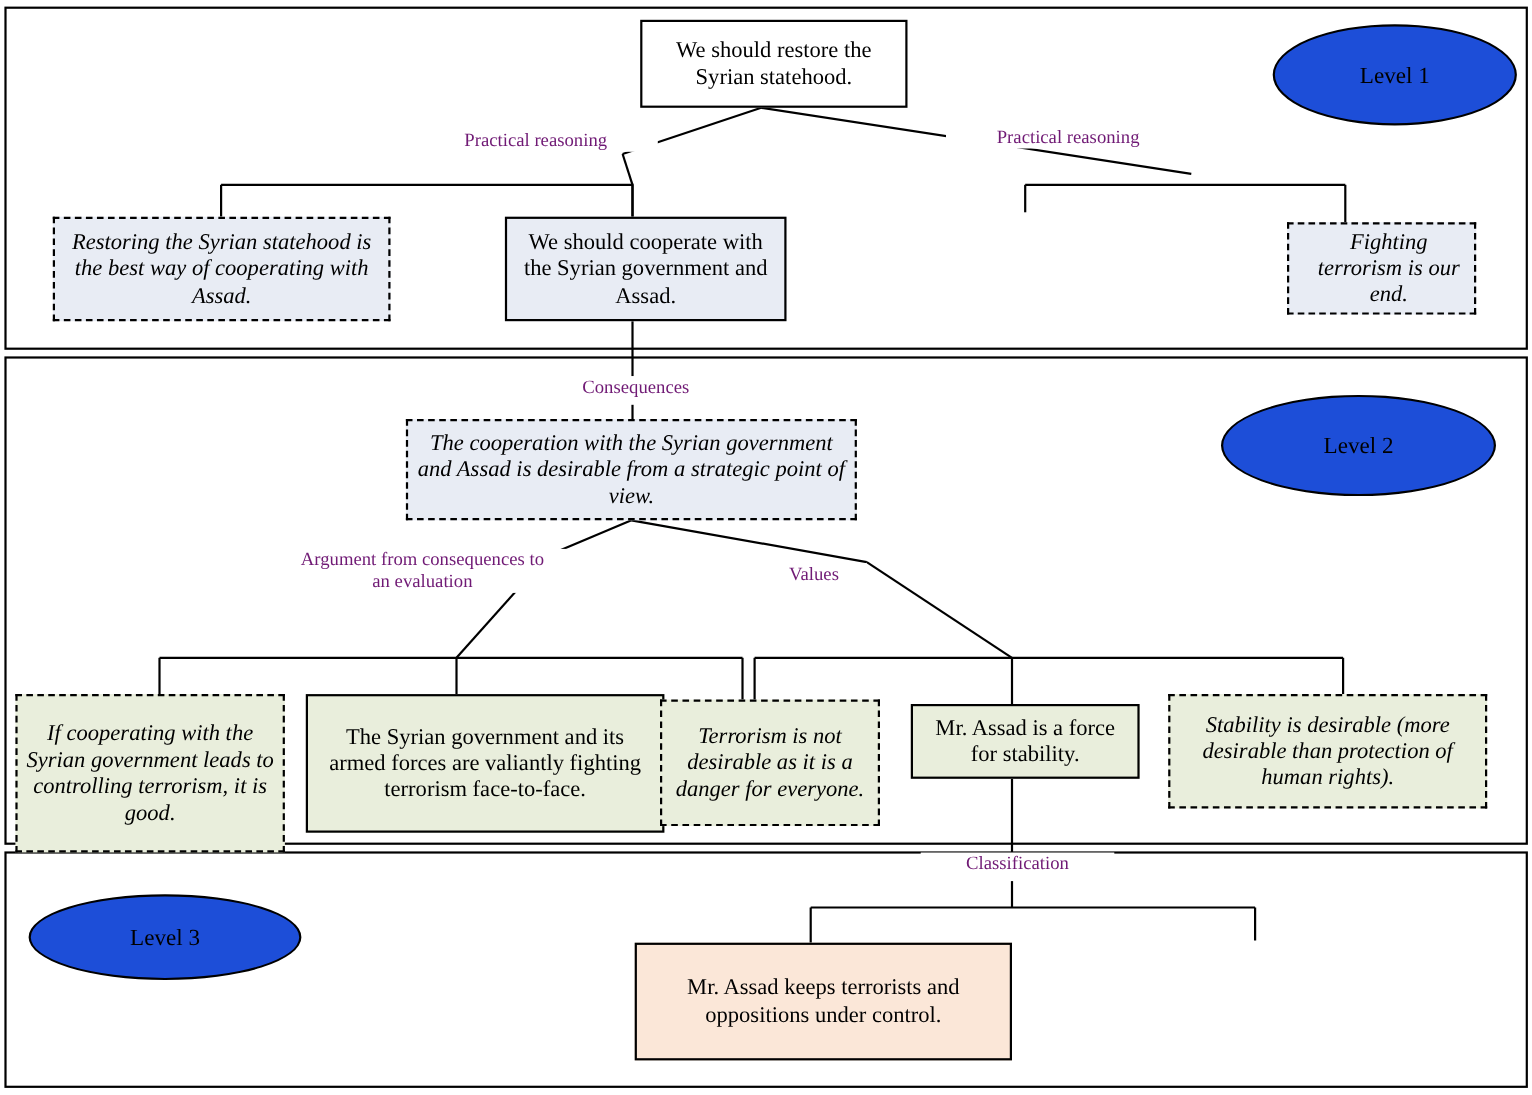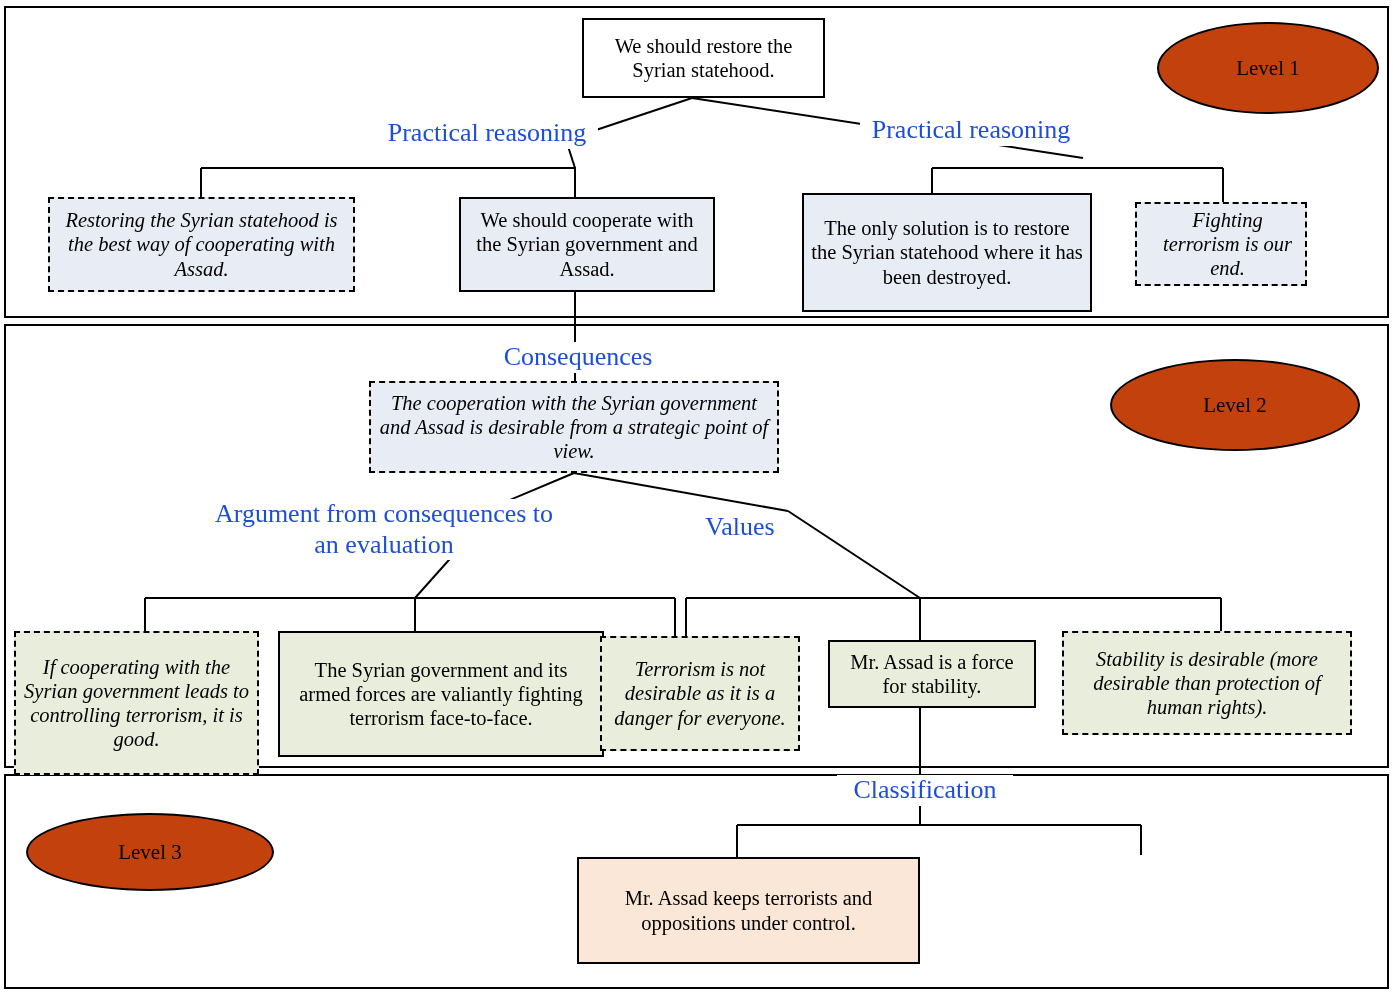"Level 1" .level-ellipse { background: #c2410c -> #1d4ed8 }
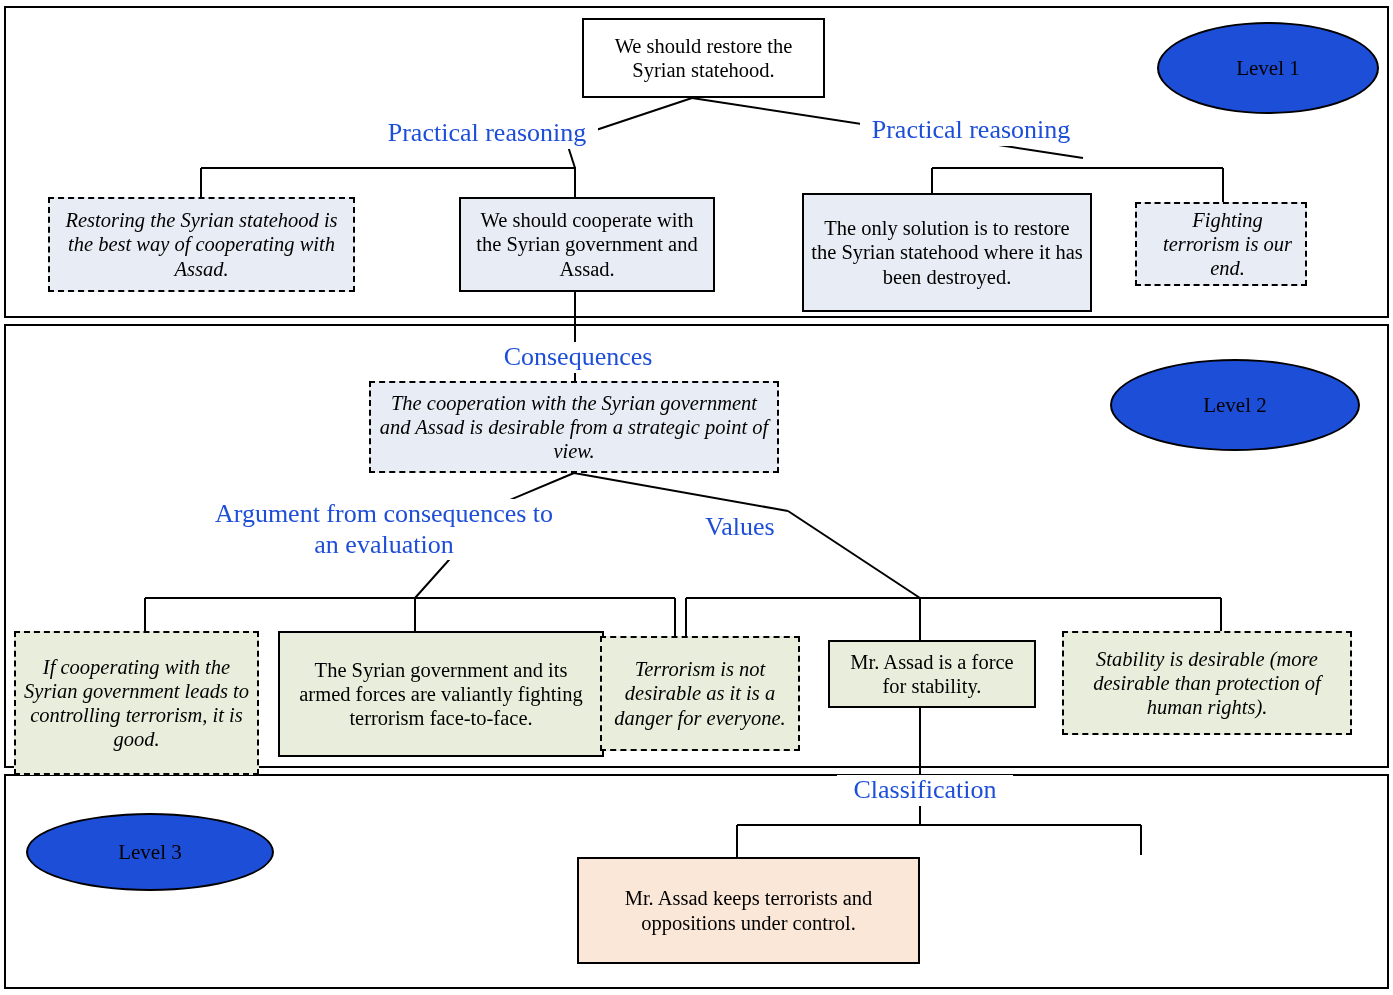"Practical reasoning" .scheme-label { color: #1d4ed8 -> #701a75; font-size: 26px -> 17px }
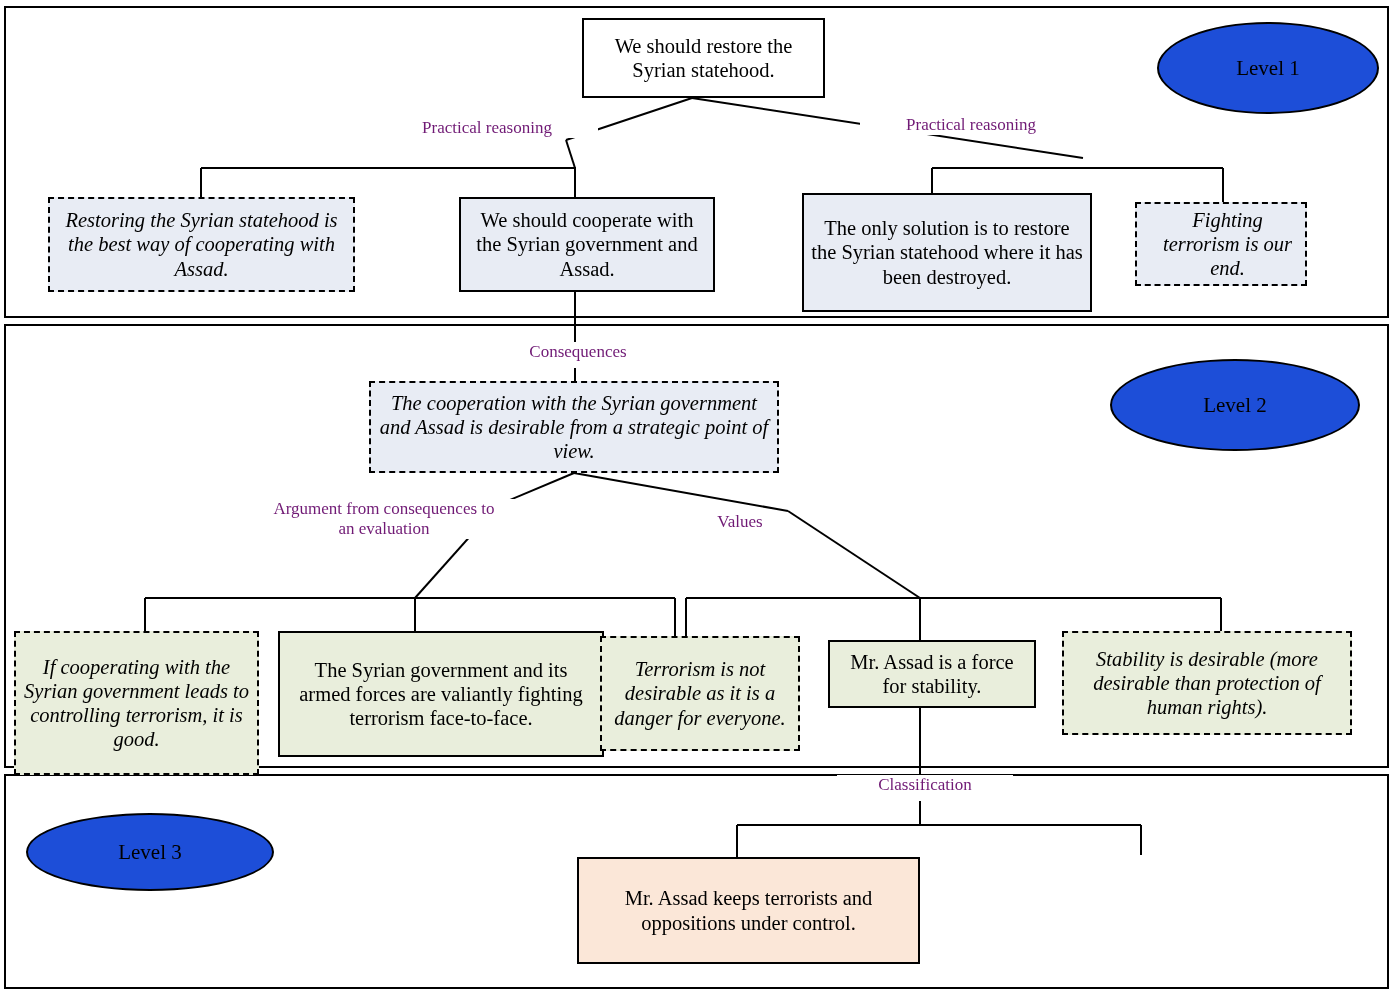"The only solution is to" div.node { html: <div> <span>The only solution is to restore the Syrian statehood where it has been destroyed.</span> </div> -> none }
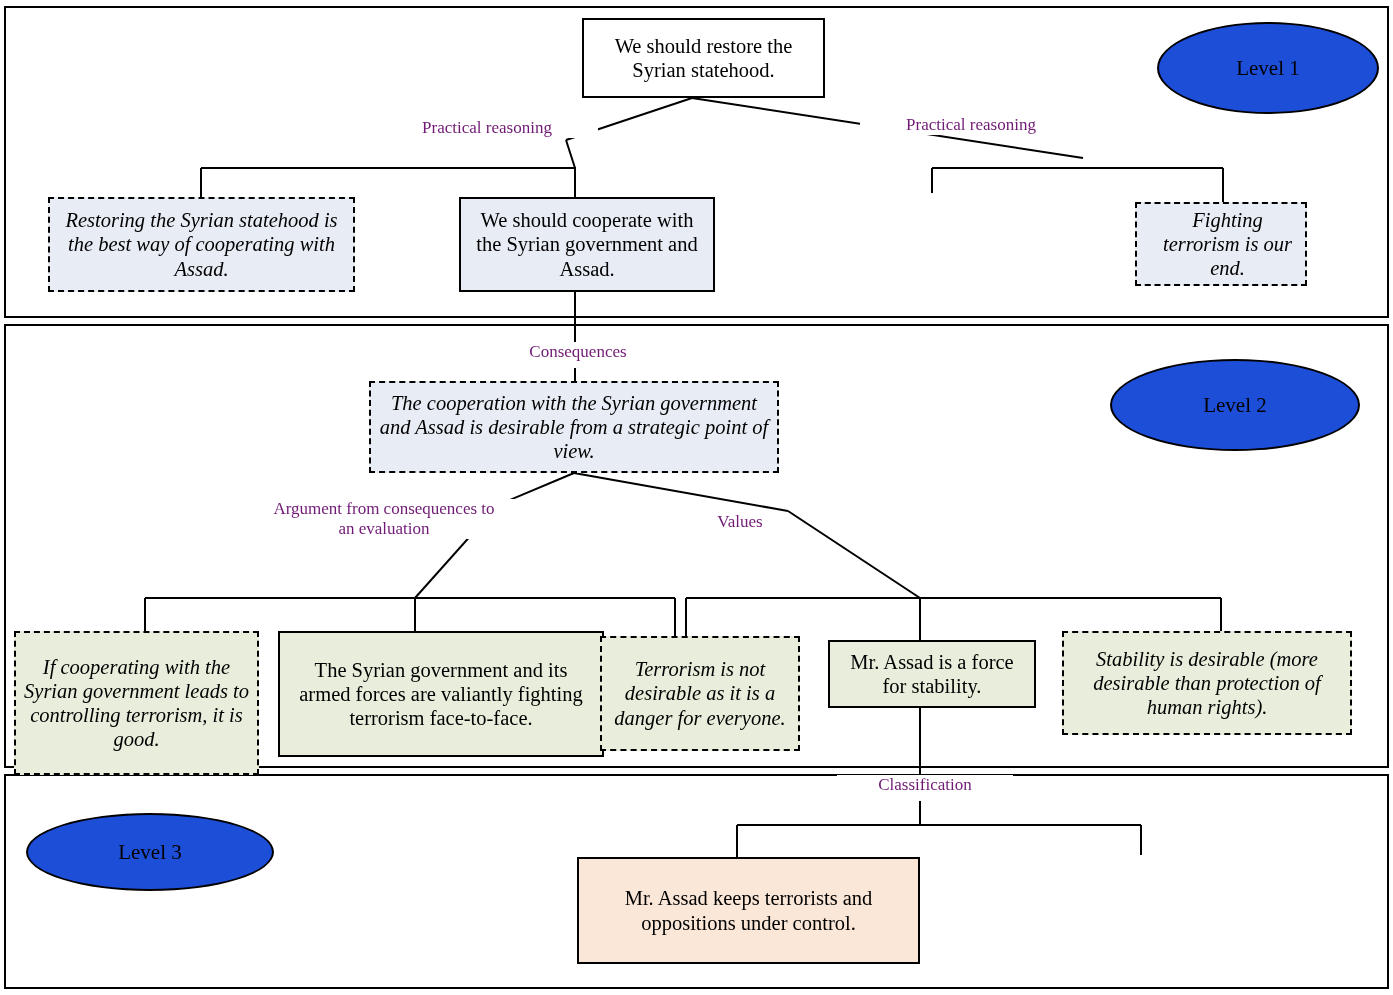"Fighting terrorism is our end." #n-l1-d { left: 1135px -> 1170px }
